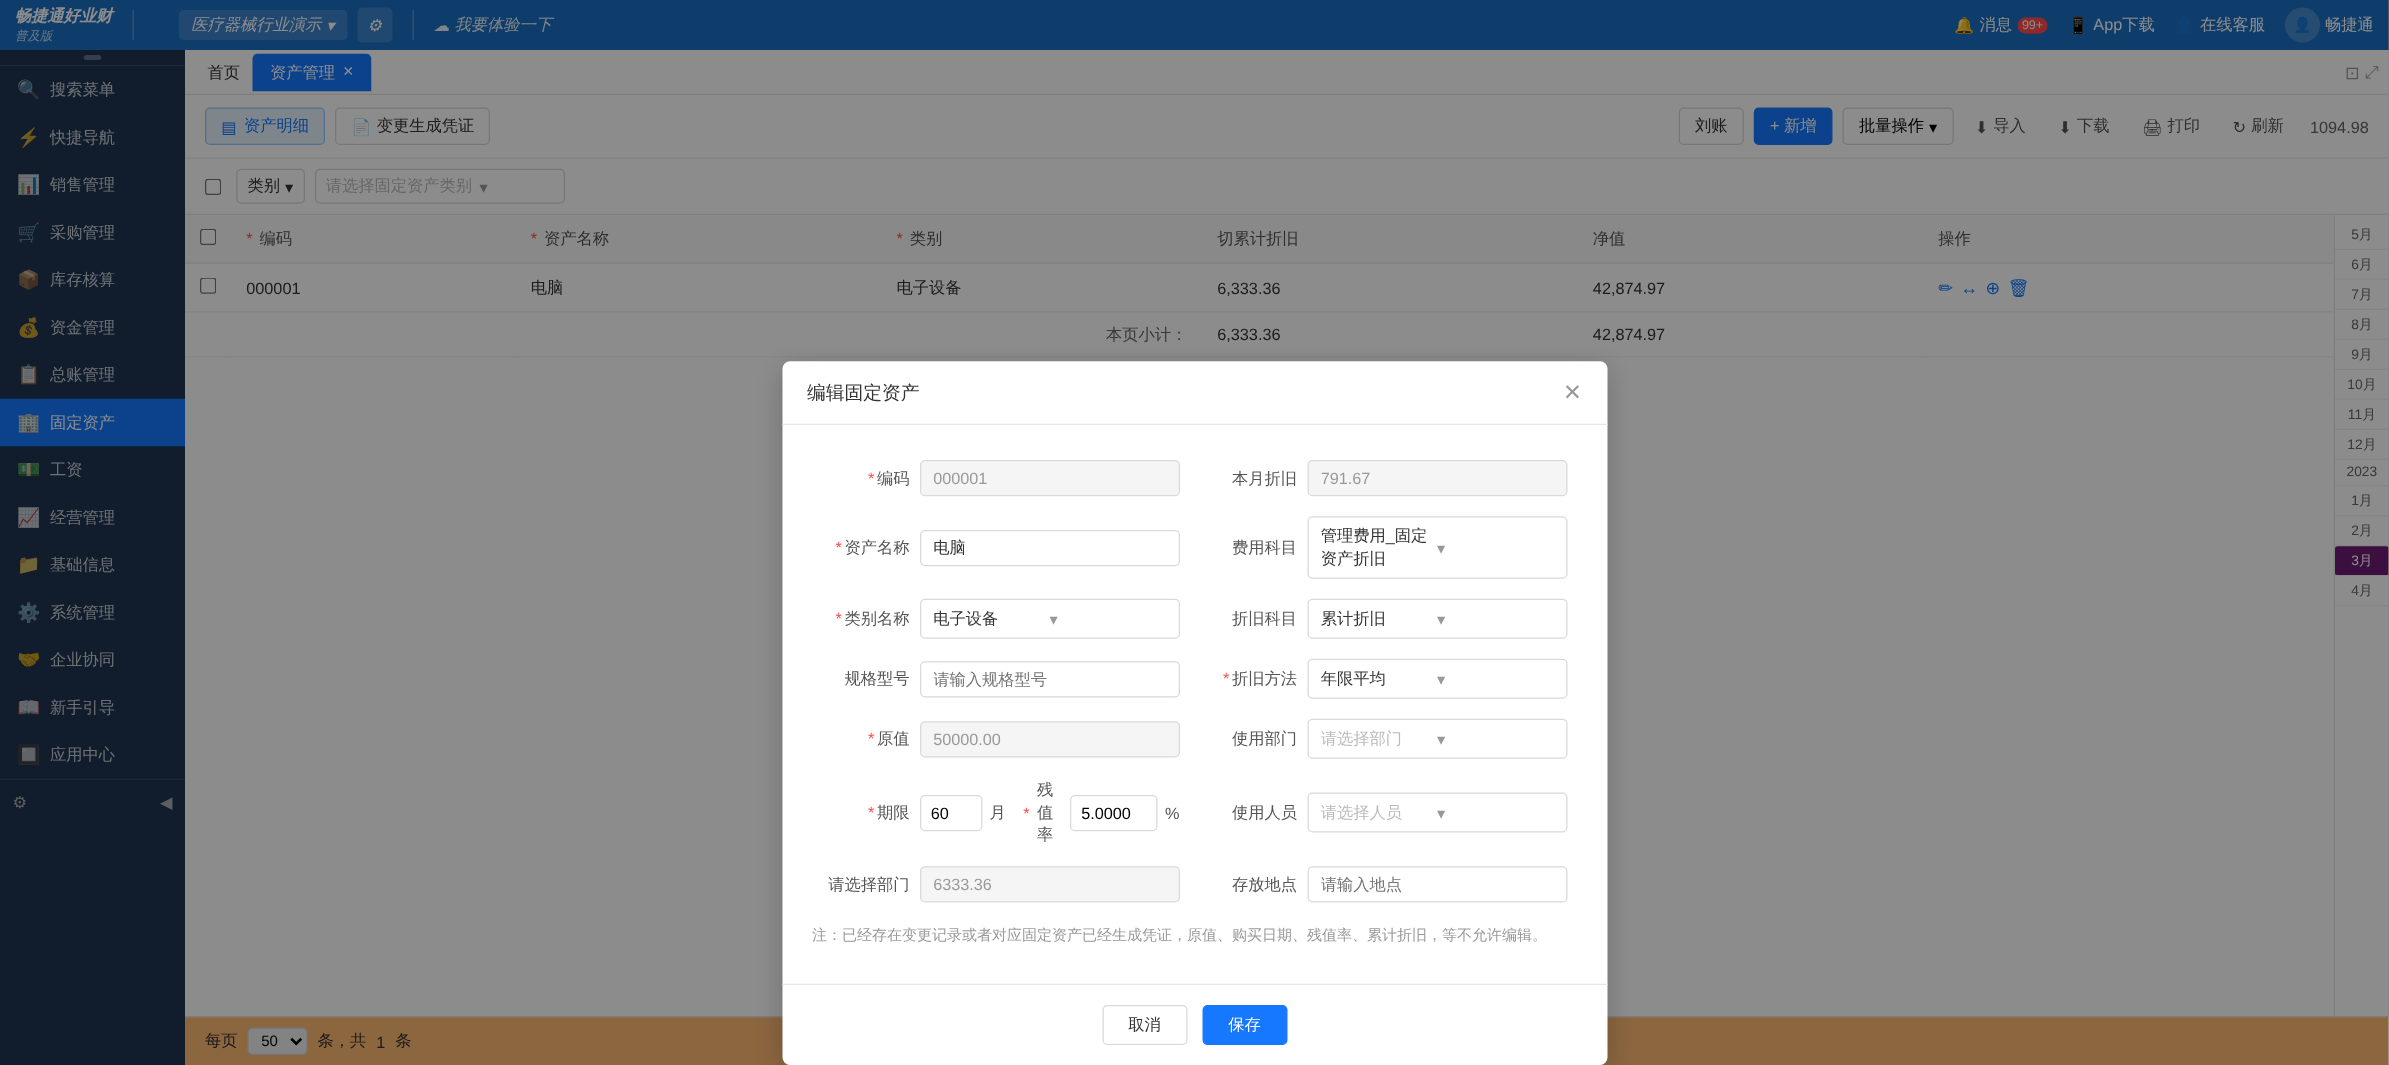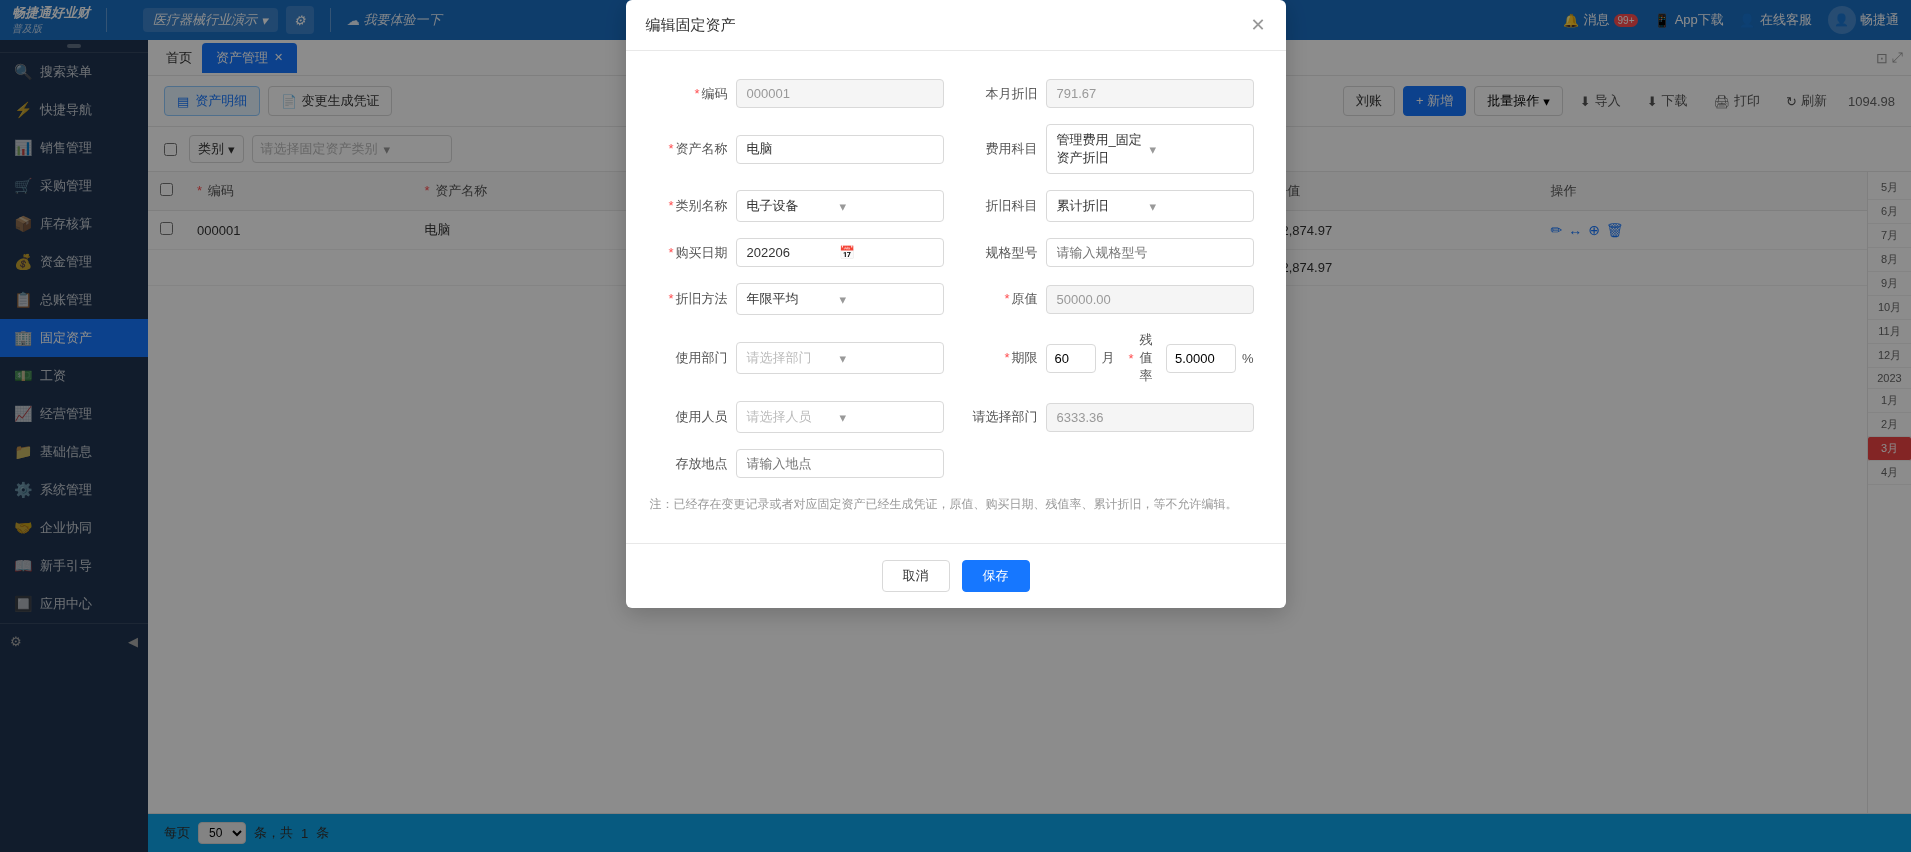"编辑固定资产" .overlay { align-items: flex-start -> flex-end }
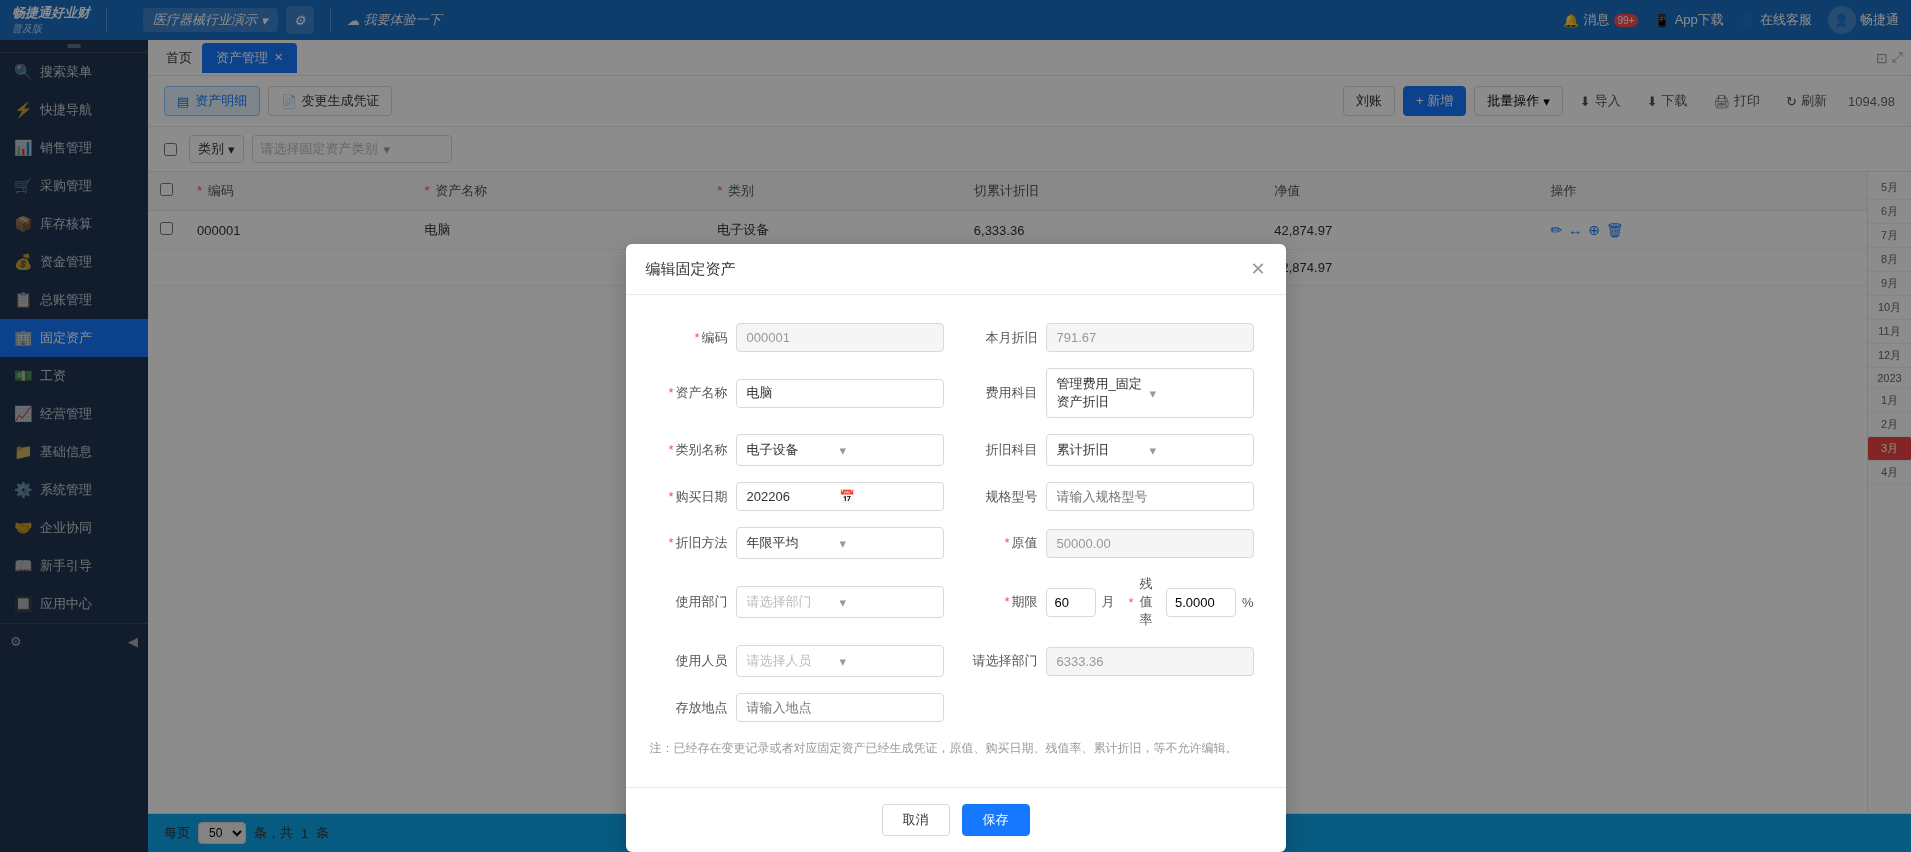"3月" .calendar-month.today-highlight { background: #ef4444 -> #701a75 }
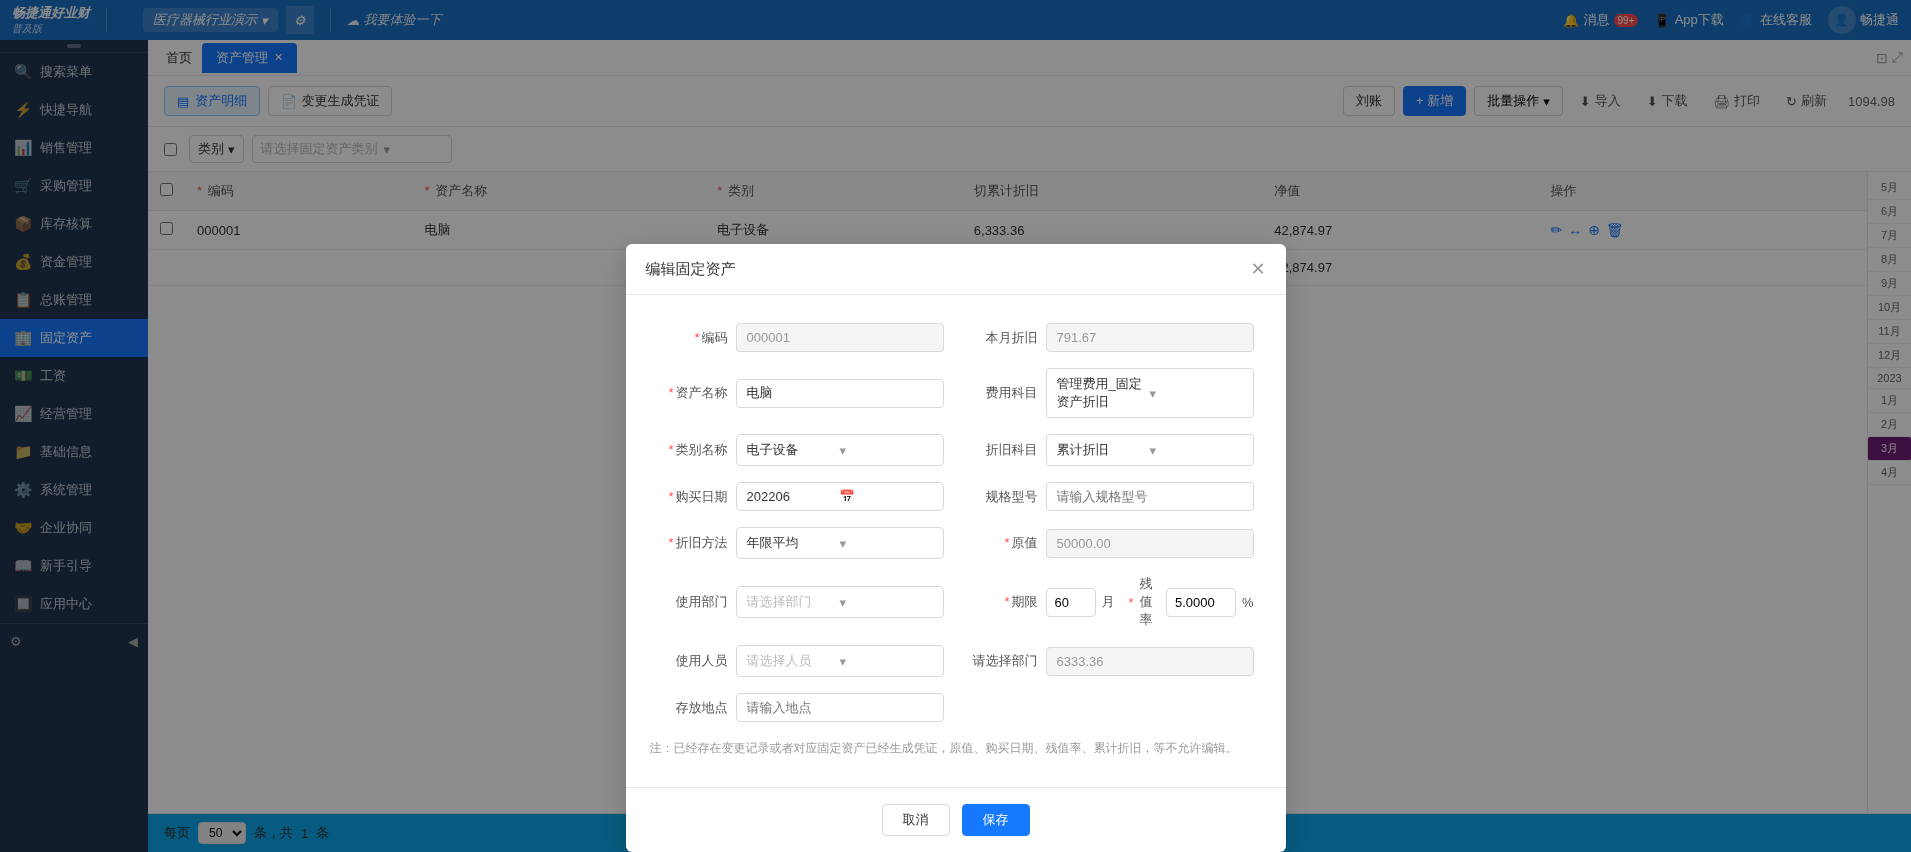"* 购买日期" div.form-group { html: <div> <label> <span>*</span><span>购买日期</span> </label> <div> <span>202206</span> <span>📅</span> </div> </div> -> none }
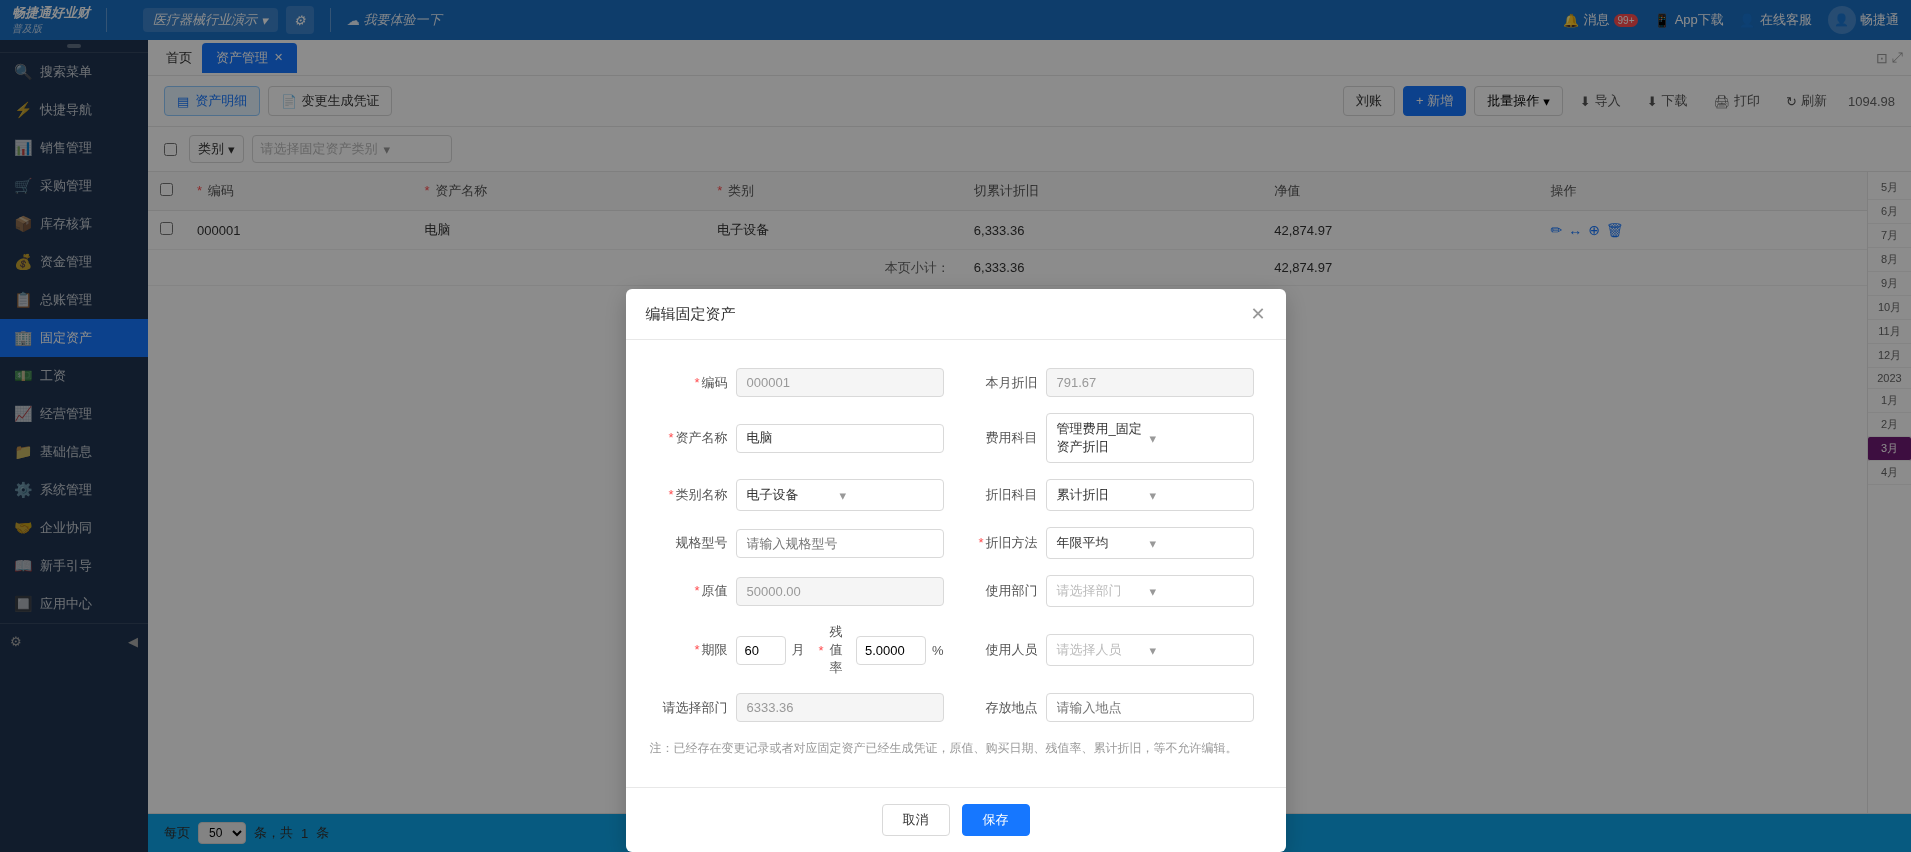"每页" .pagination { background: #0ea5e9 -> #fdba74 }
